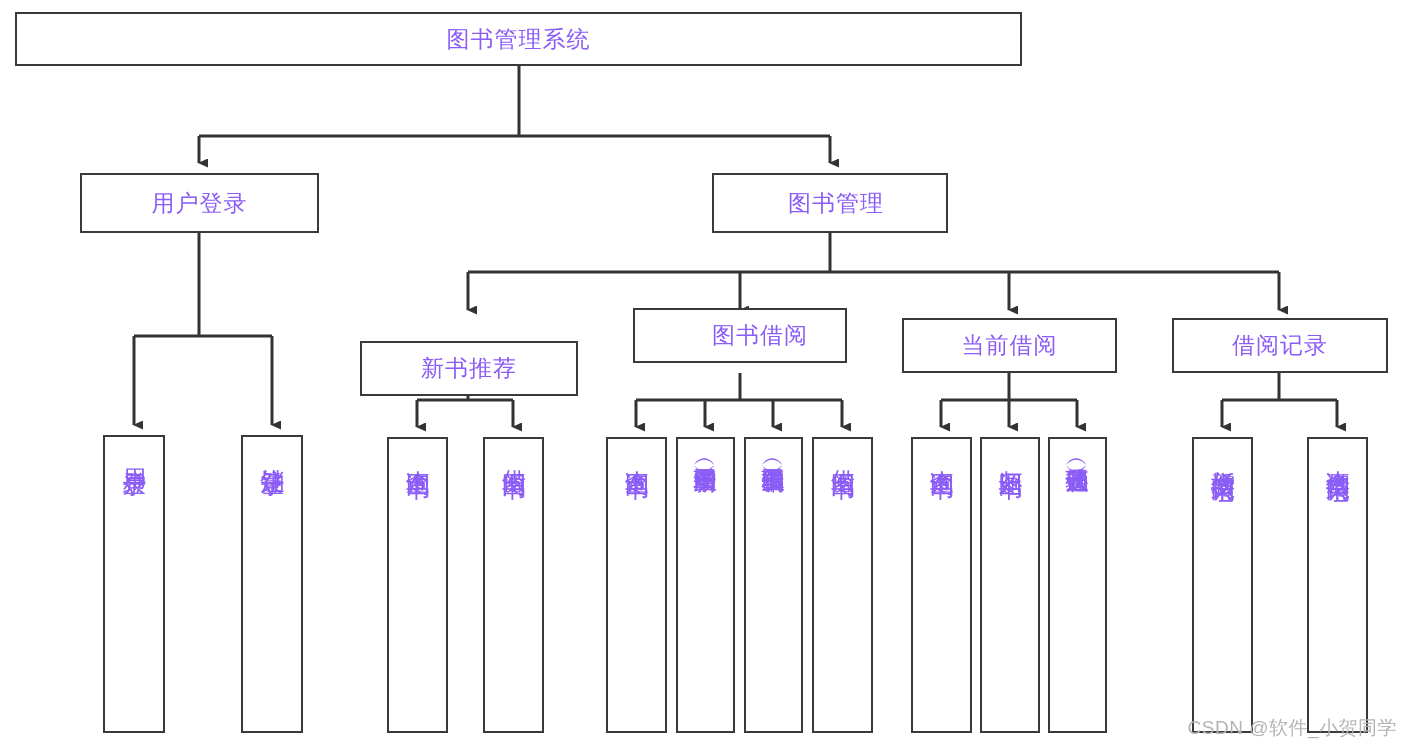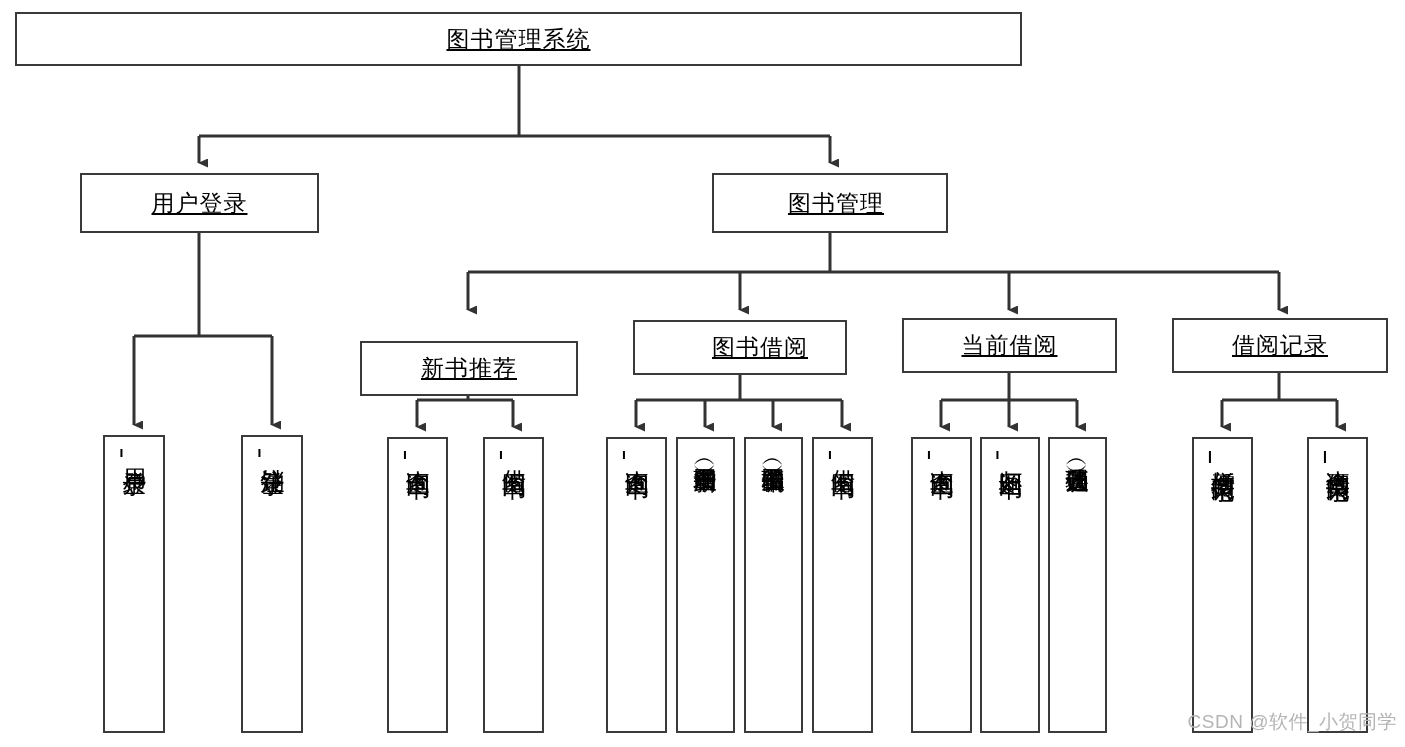"图书管理系统" .node { color: #000000 -> #8b5cf6; text-decoration: underline -> none }
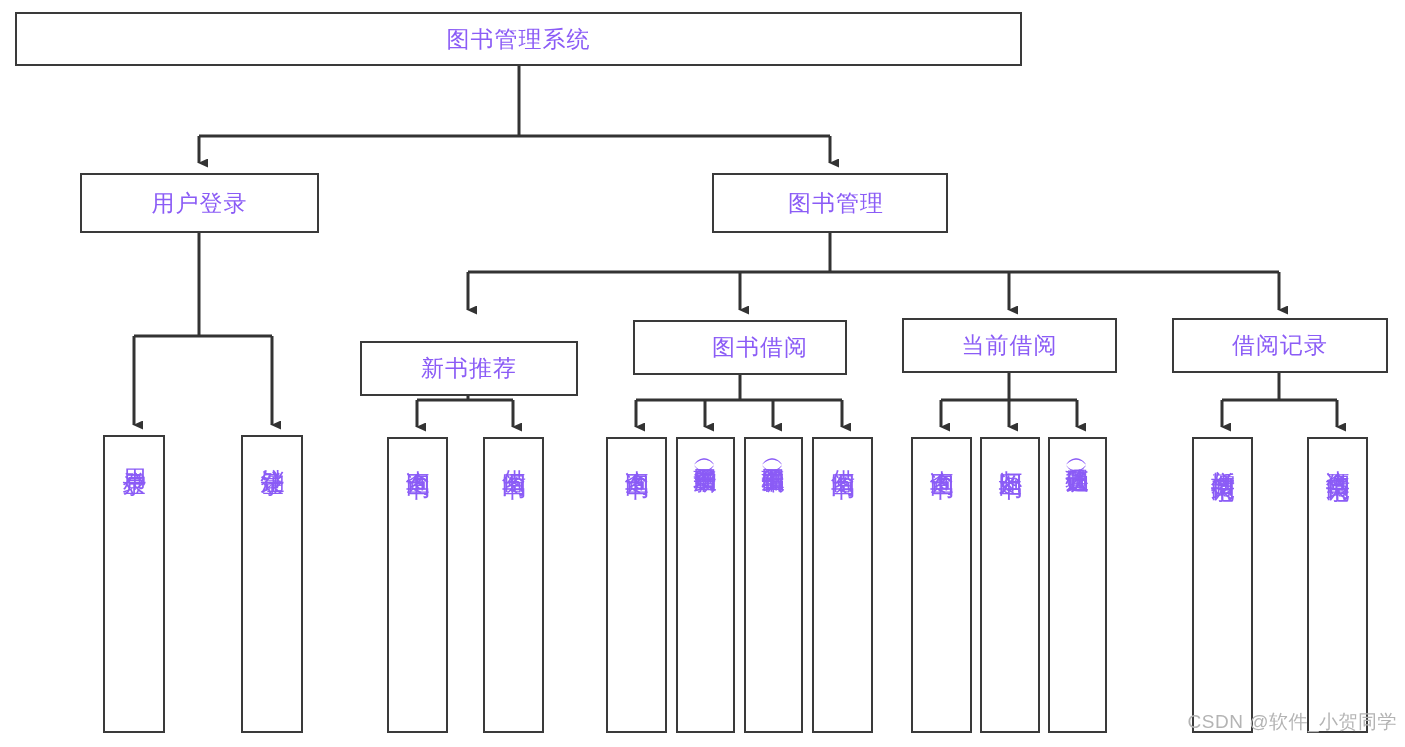"图书借阅" div.node { top: 320px -> 308px }
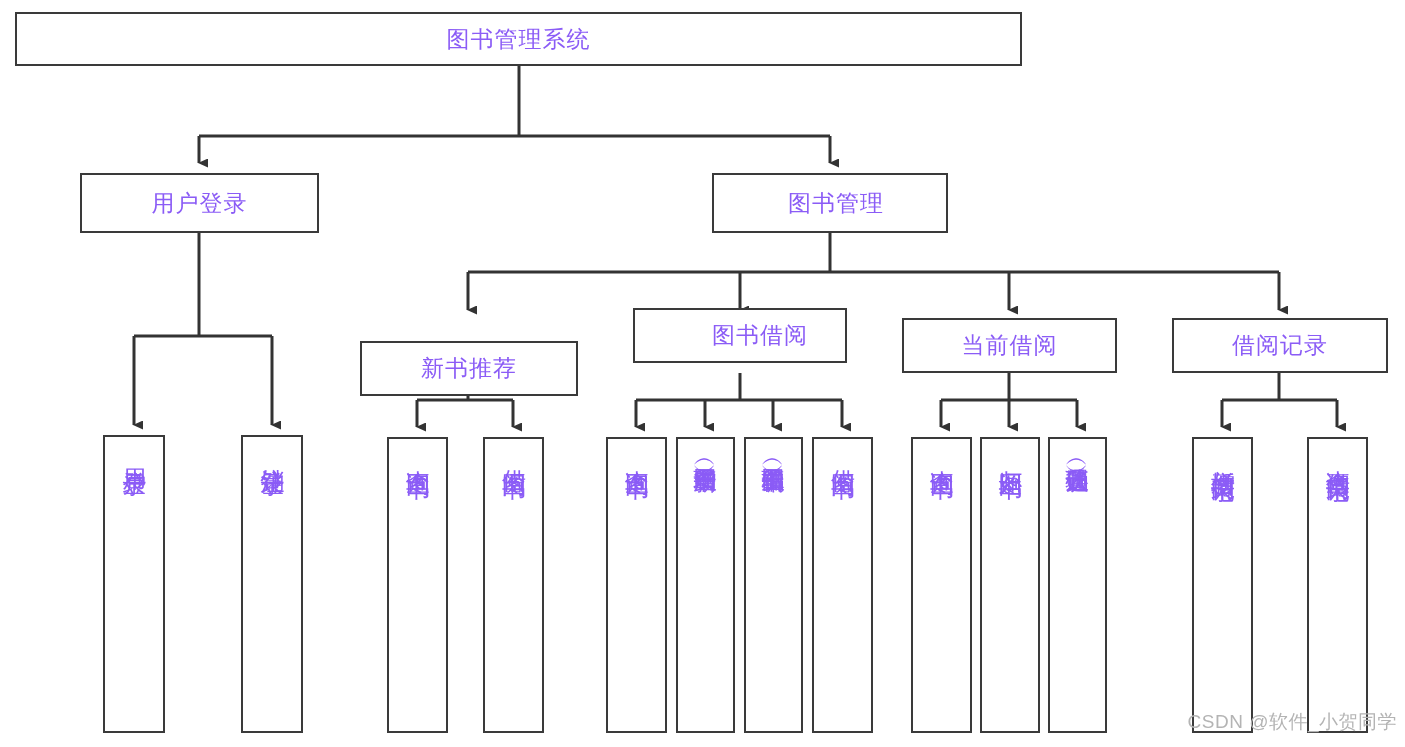"CSDN @软件_小贺同学" #watermark { bottom: 12px -> 6px }
